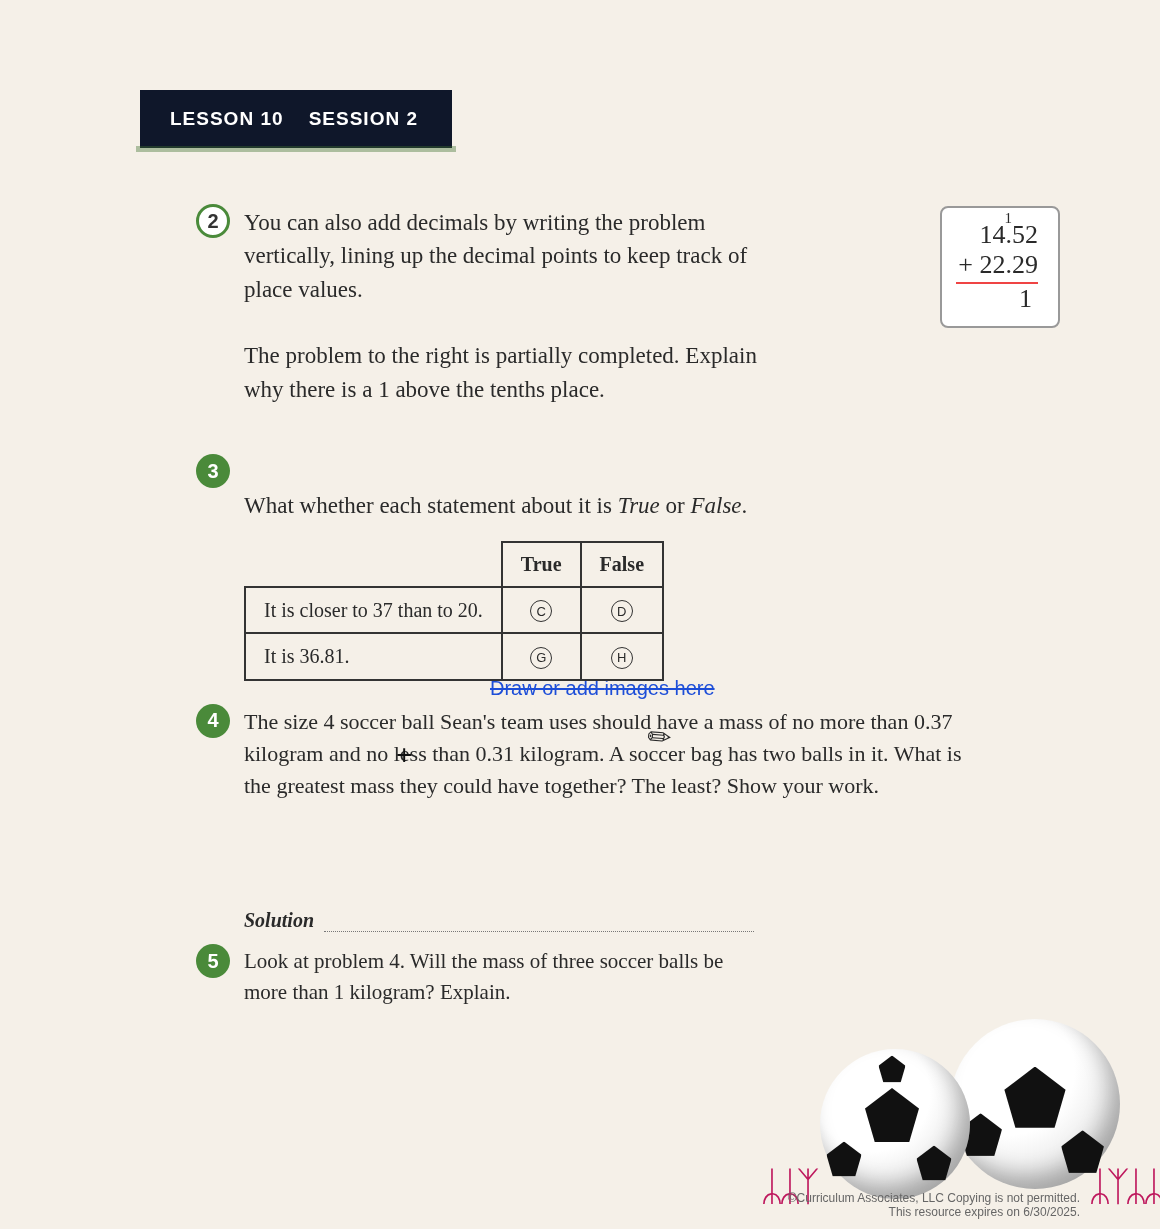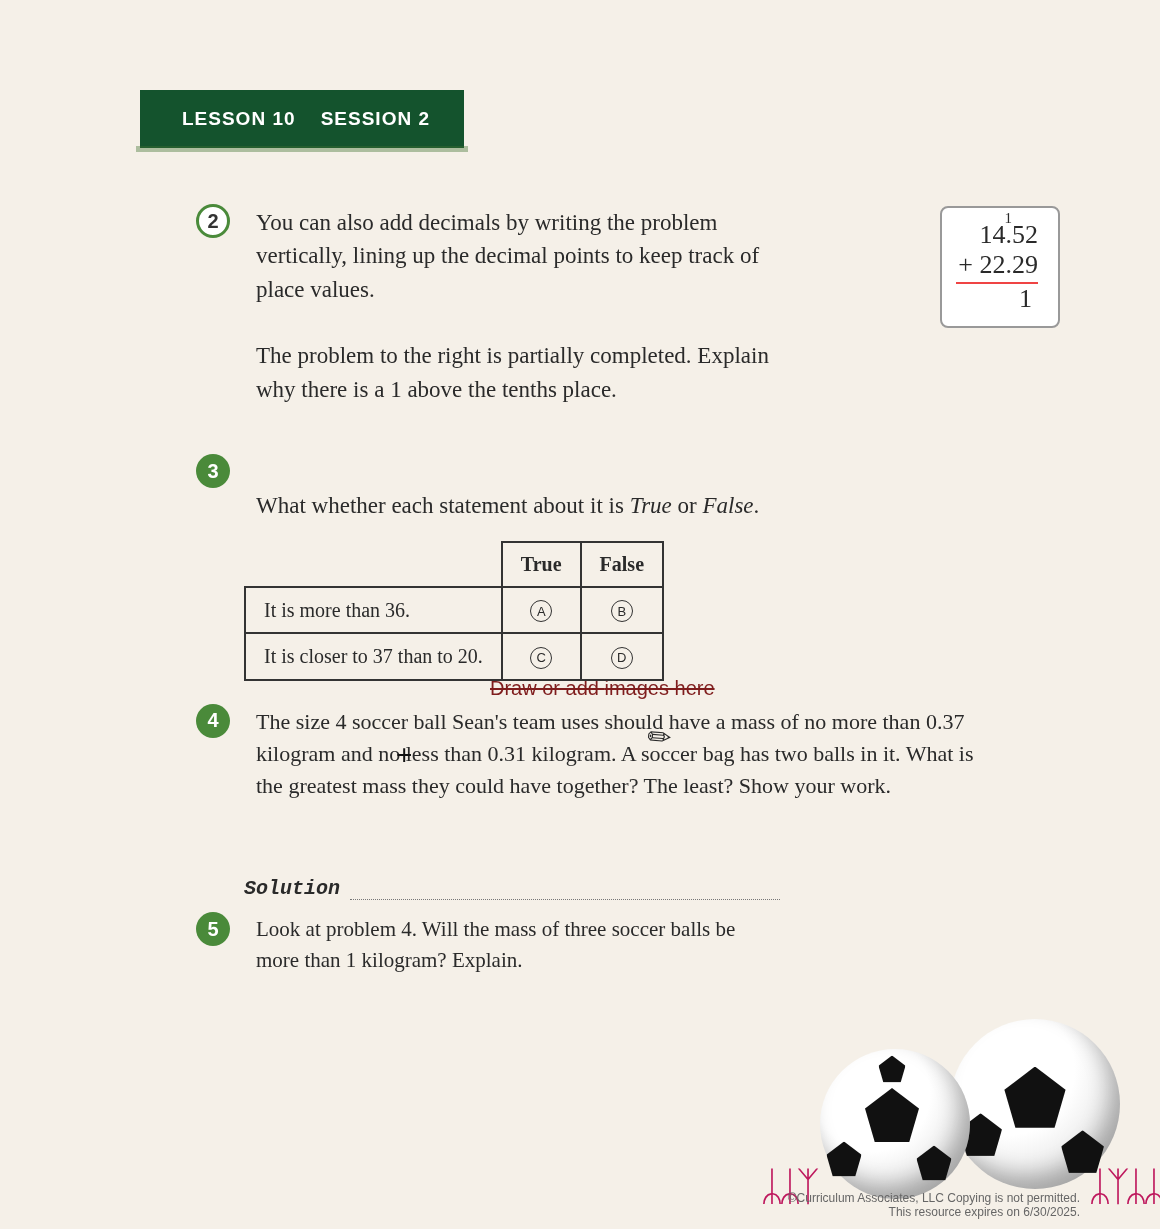"LESSON 10 SESSION 2" .lesson-banner { background: #14532d -> #0f172a; padding: 18px 34px 18px 42px -> 18px 34px 18px 30px }
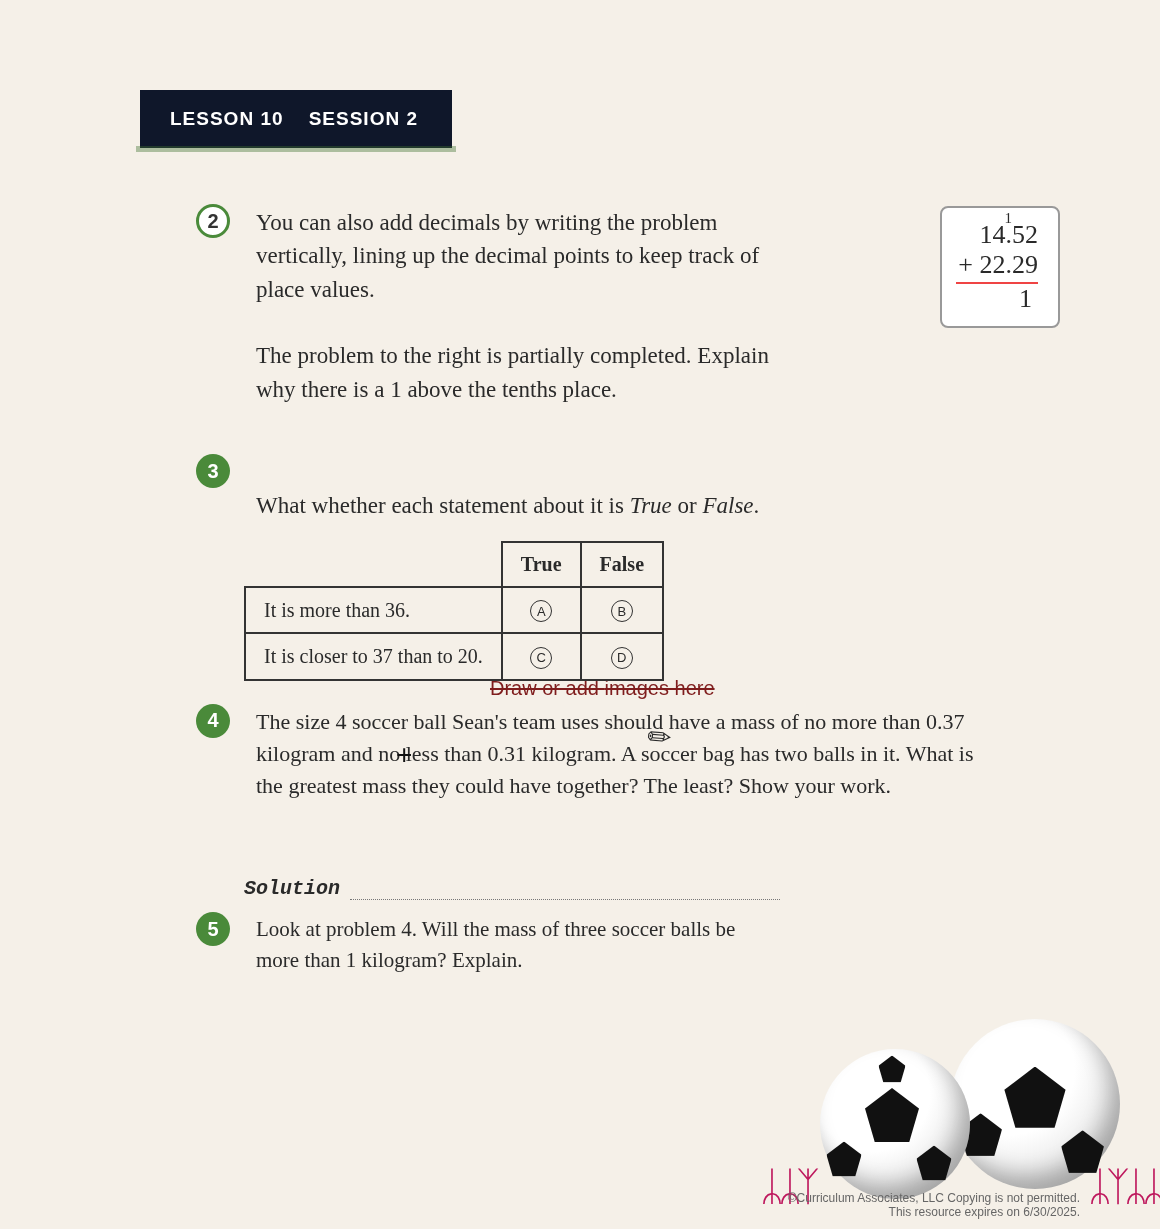"You can also add decimals" .ptext { margin-left: 12px -> none }
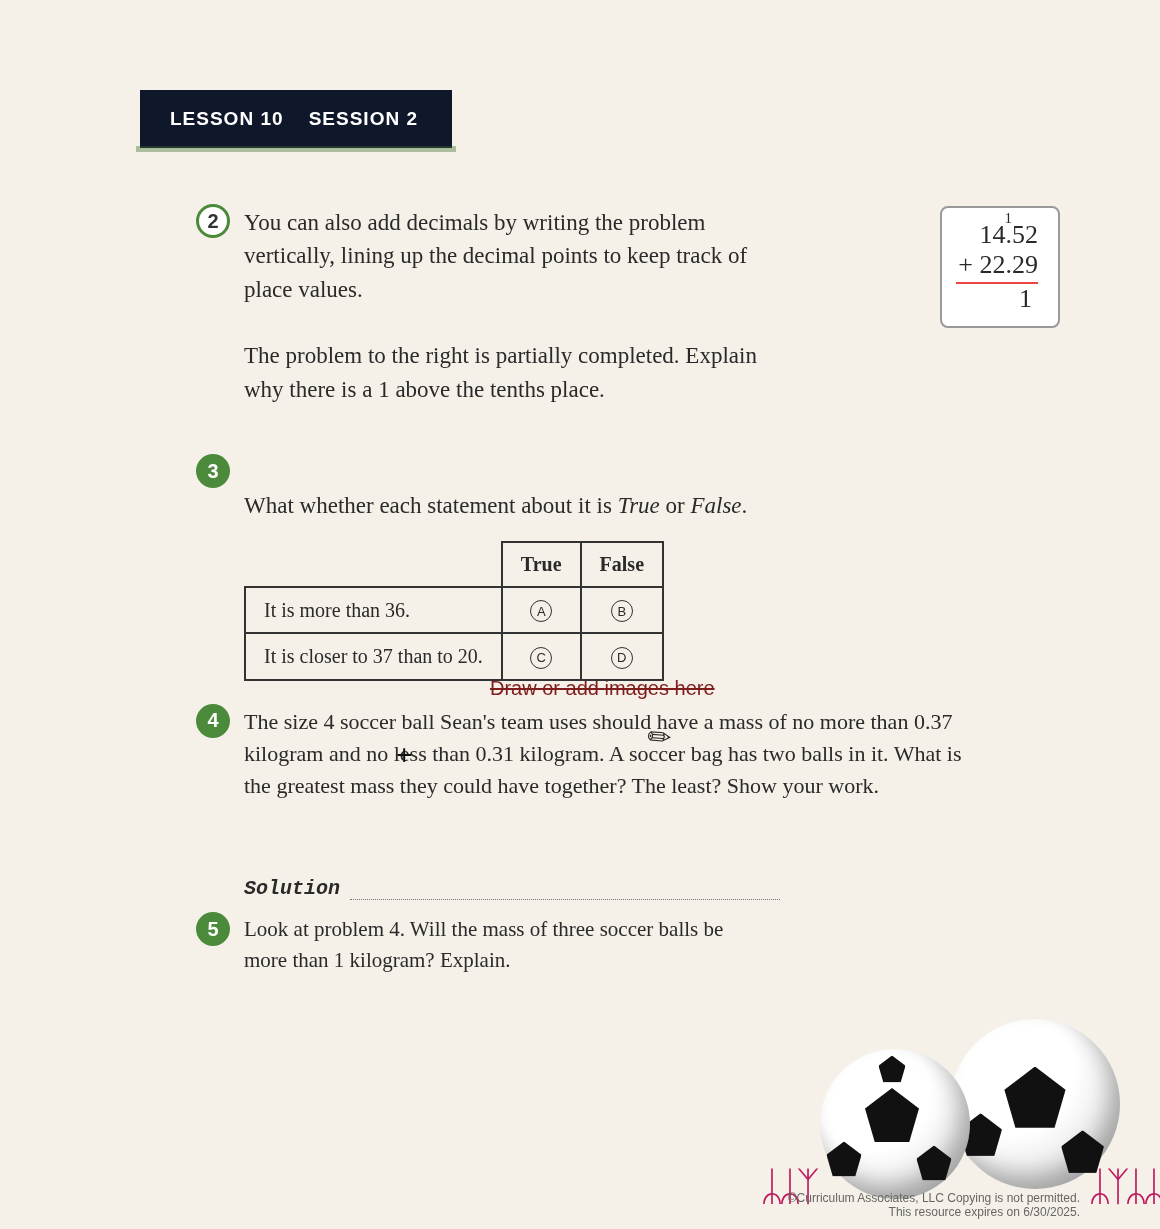"It is more than 36." tr { html: <tr> <td>It is more than 36.</td> <td><span>A</span></td> <td><span>B</span></td> </tr> -> none }
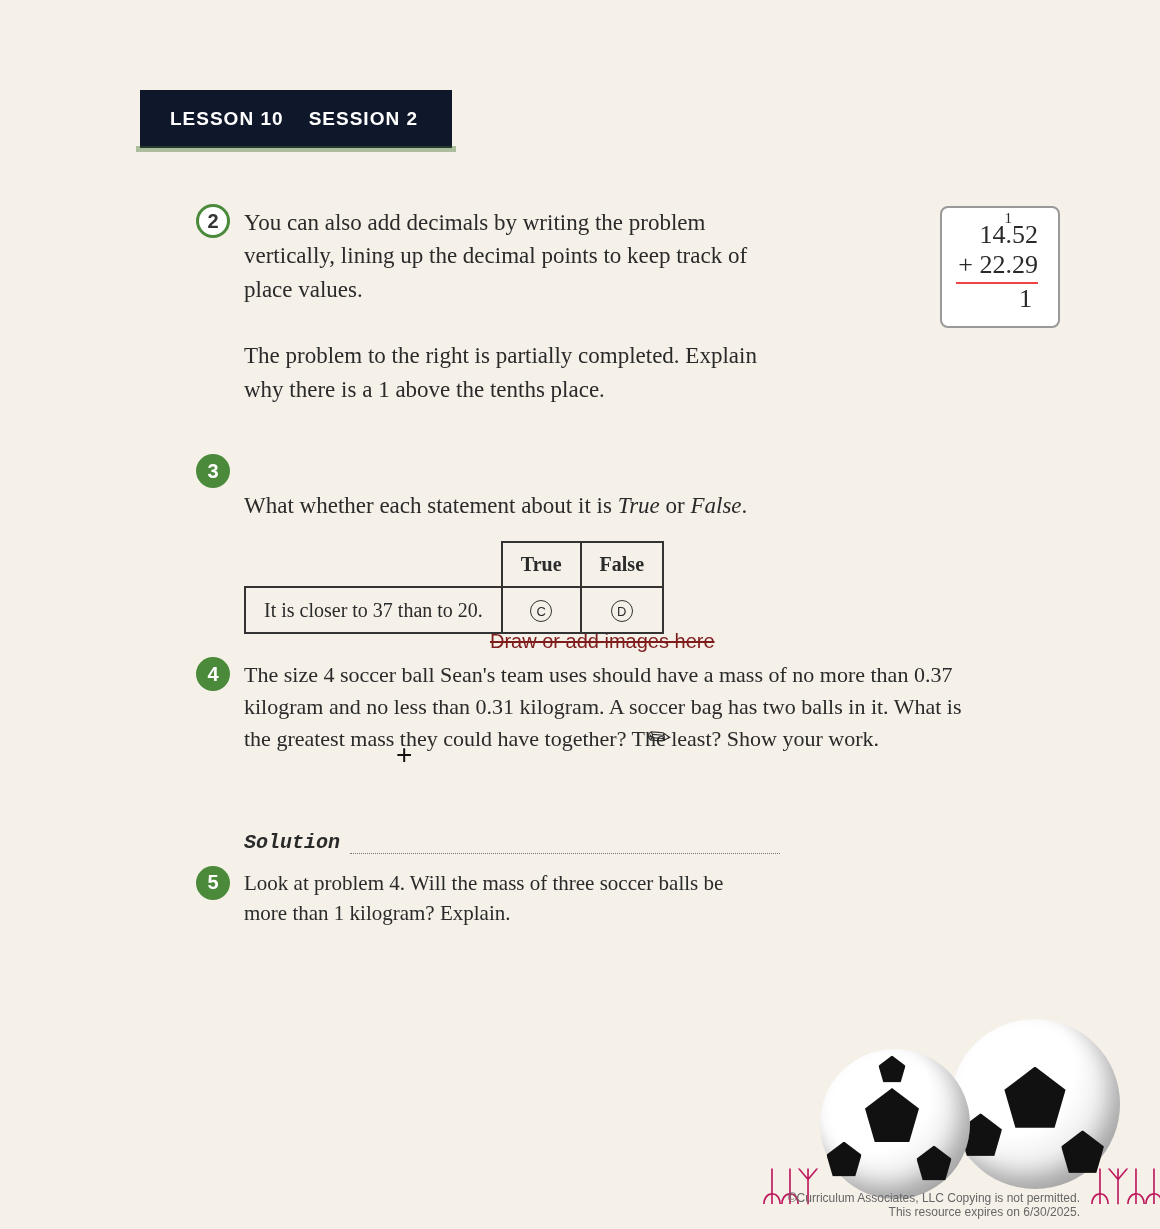"It is 36.81." tr { html: none -> <tr> <td>It is 36.81.</td> <td><span>G</span></td> <td><span>H</span></td> </tr> }
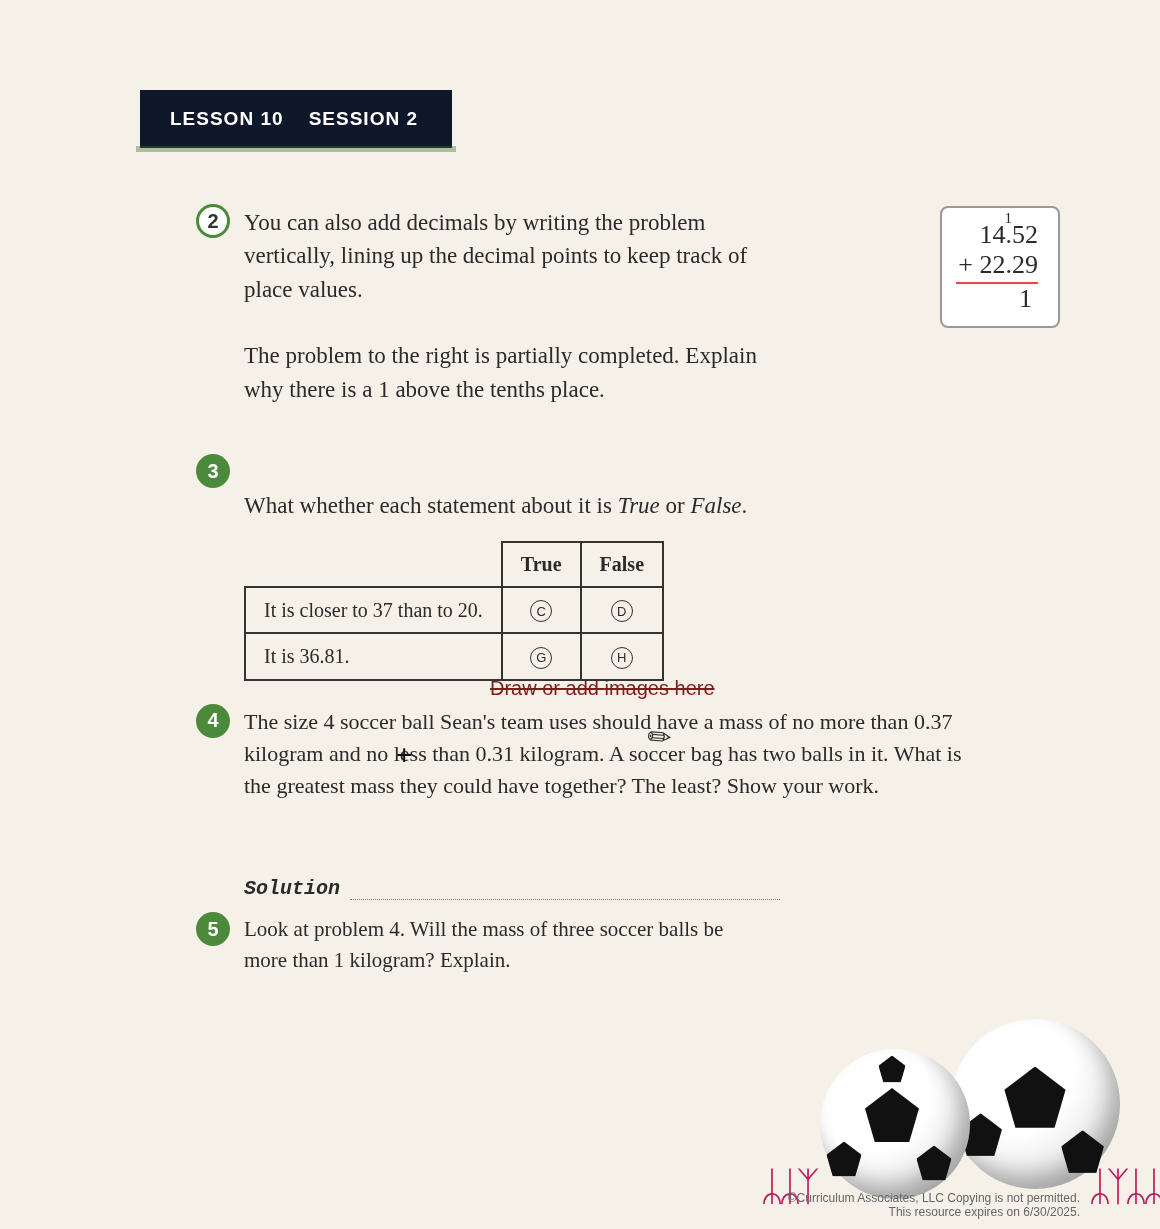"Draw or add images here" .draw-hint { color: #7f1d1d -> #1d4ed8 }
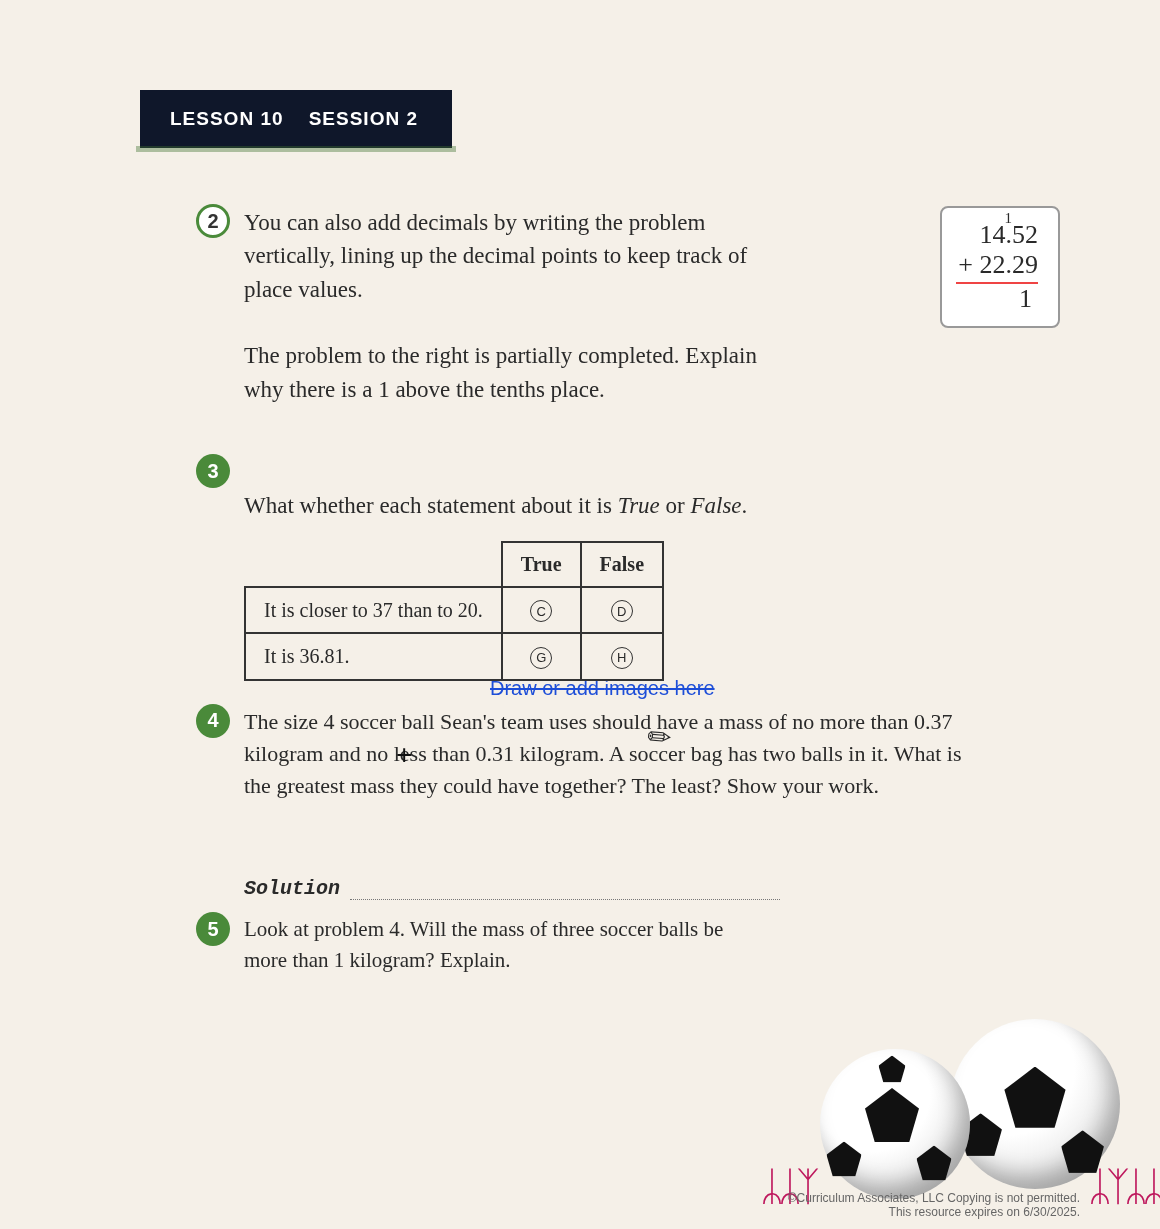"Solution" .solution-line { font-family: Liberation Mono, monospace -> none; margin-top: 76px -> 108px }
